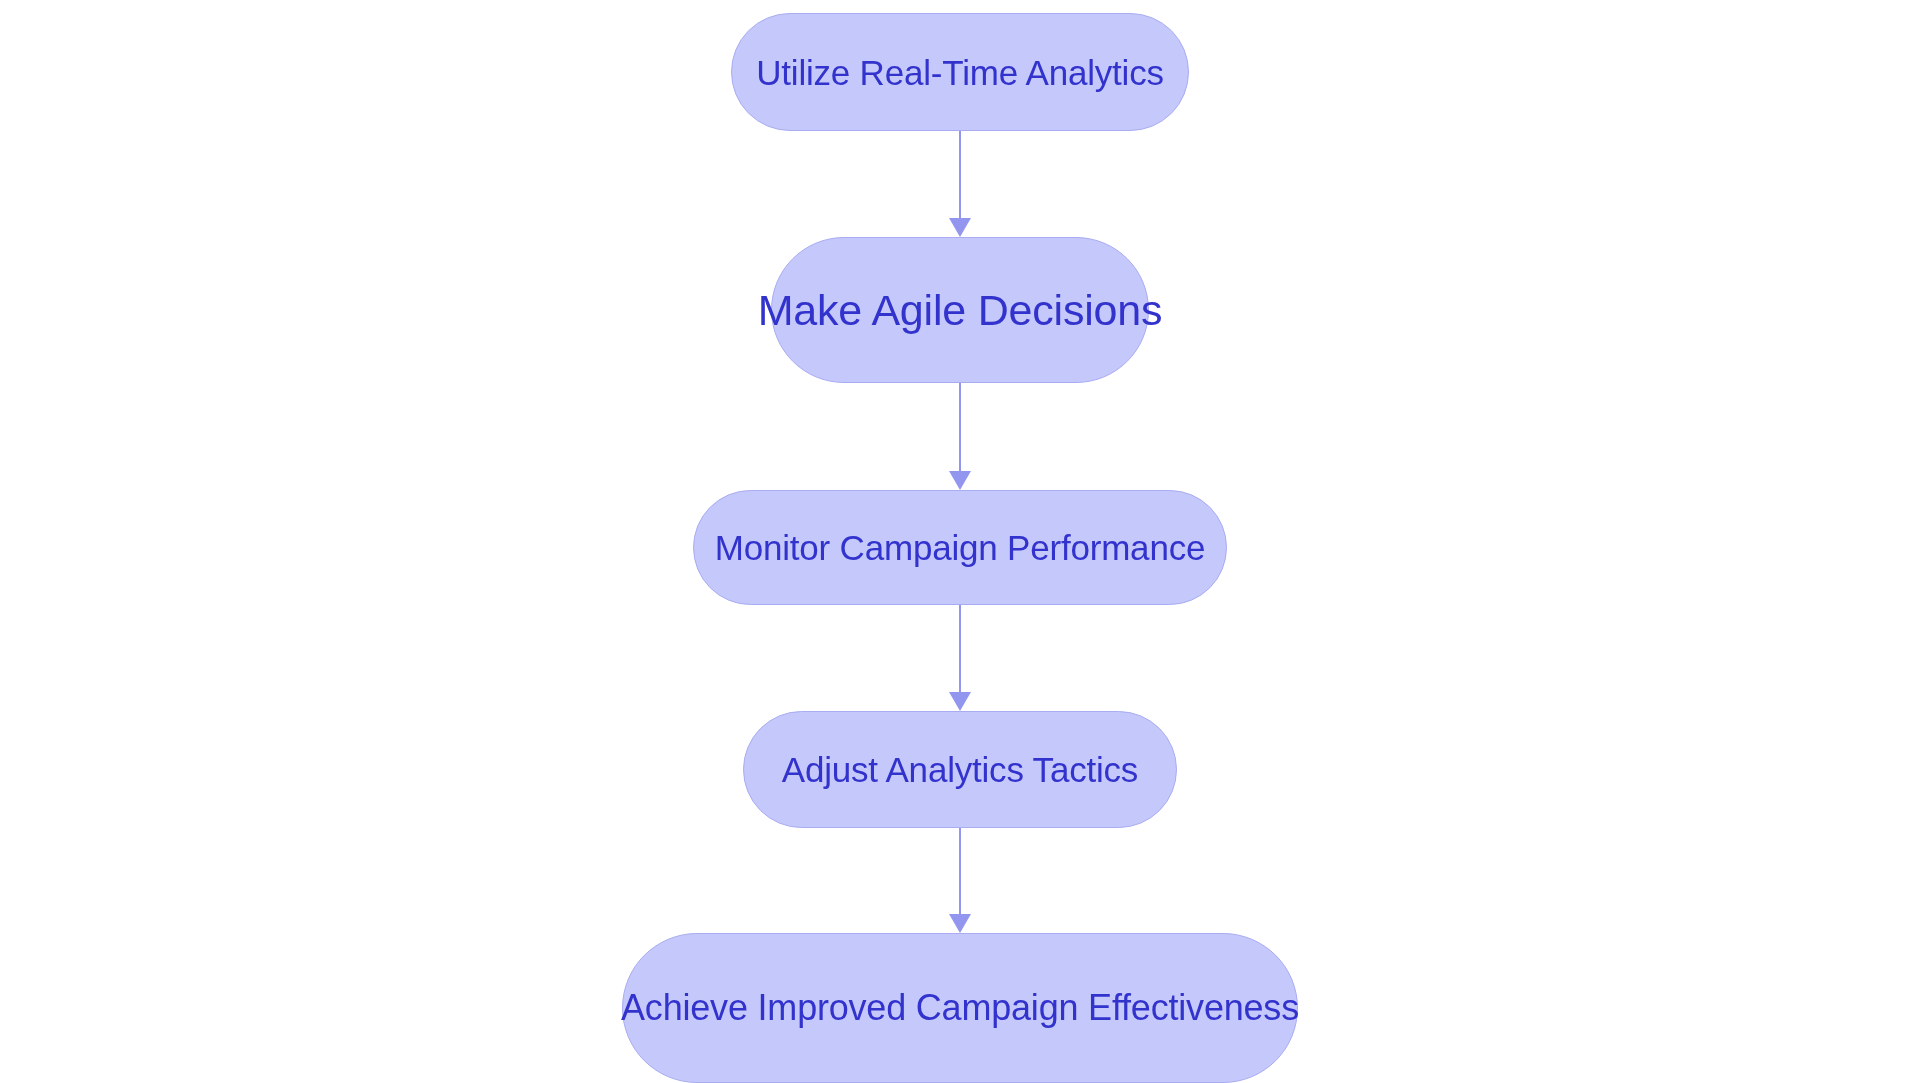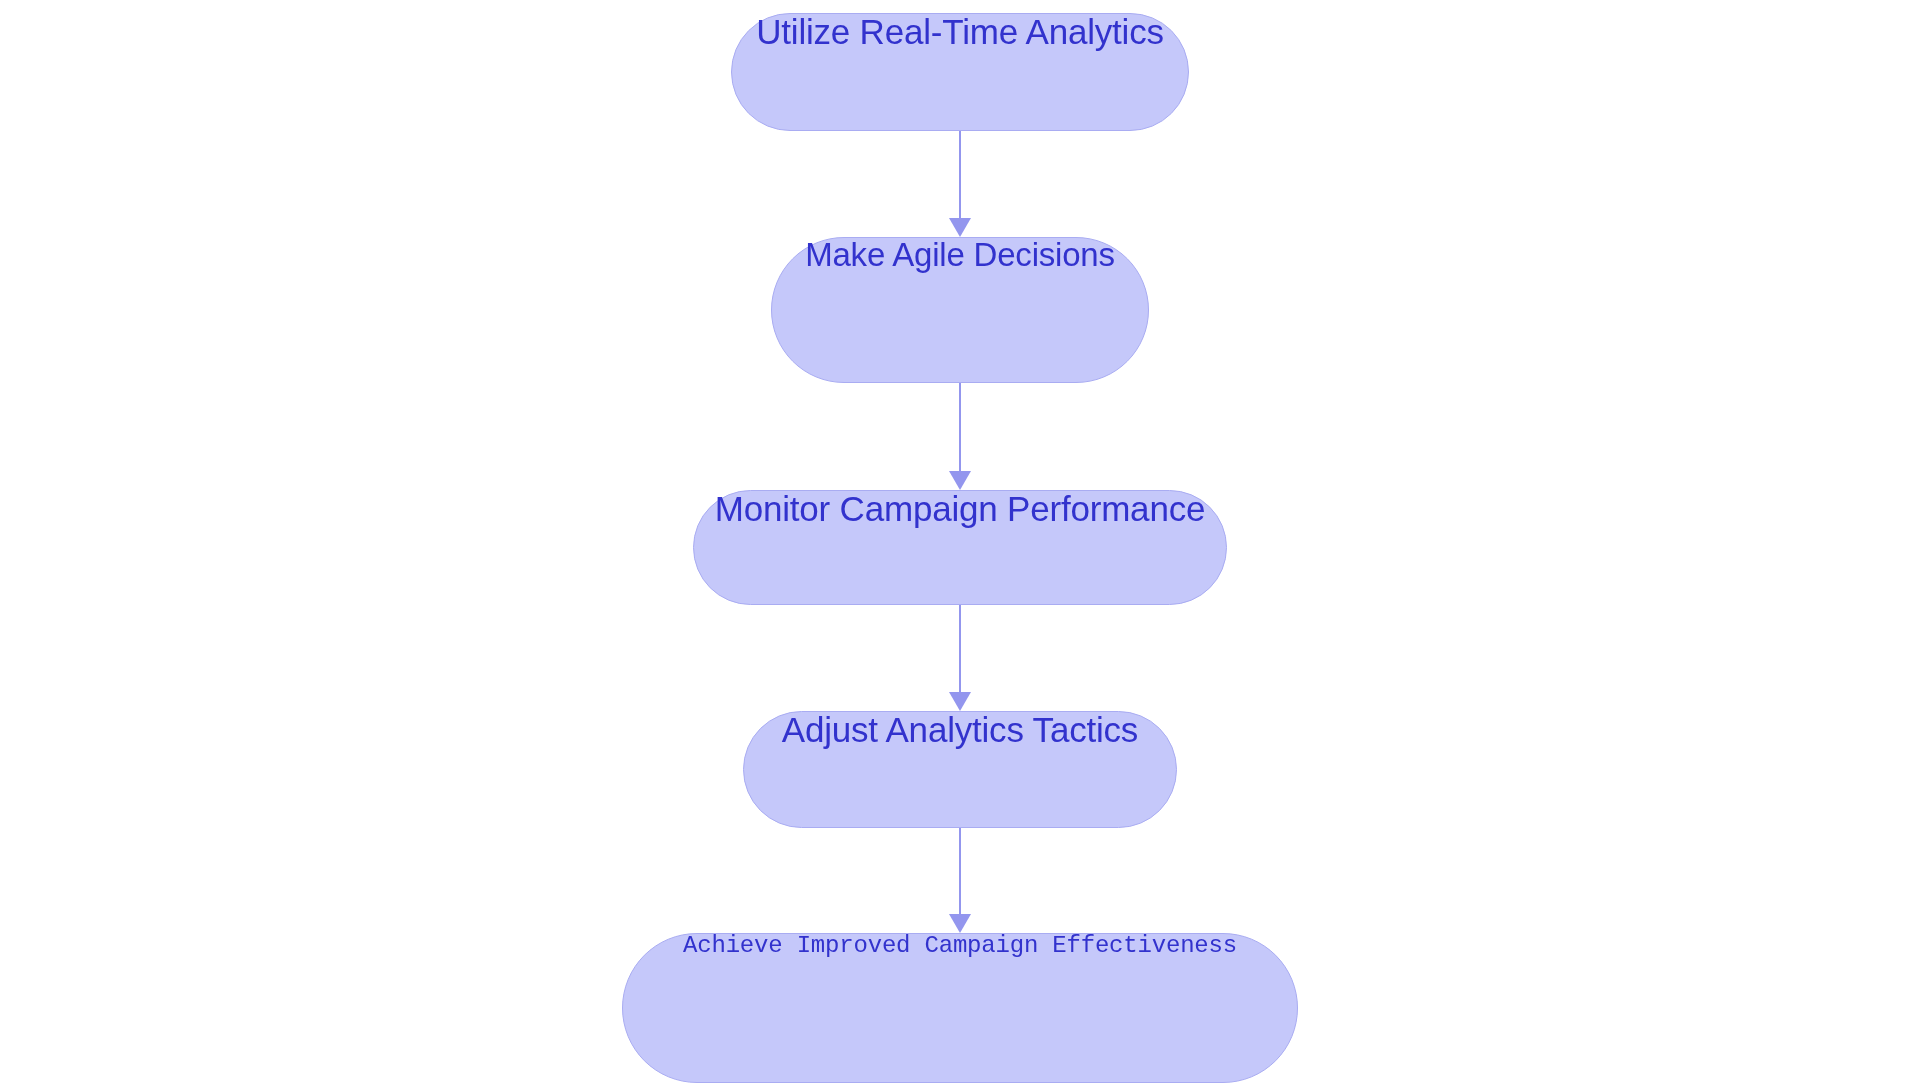"Utilize Real-Time Analytics" .node { align-items: none -> center }
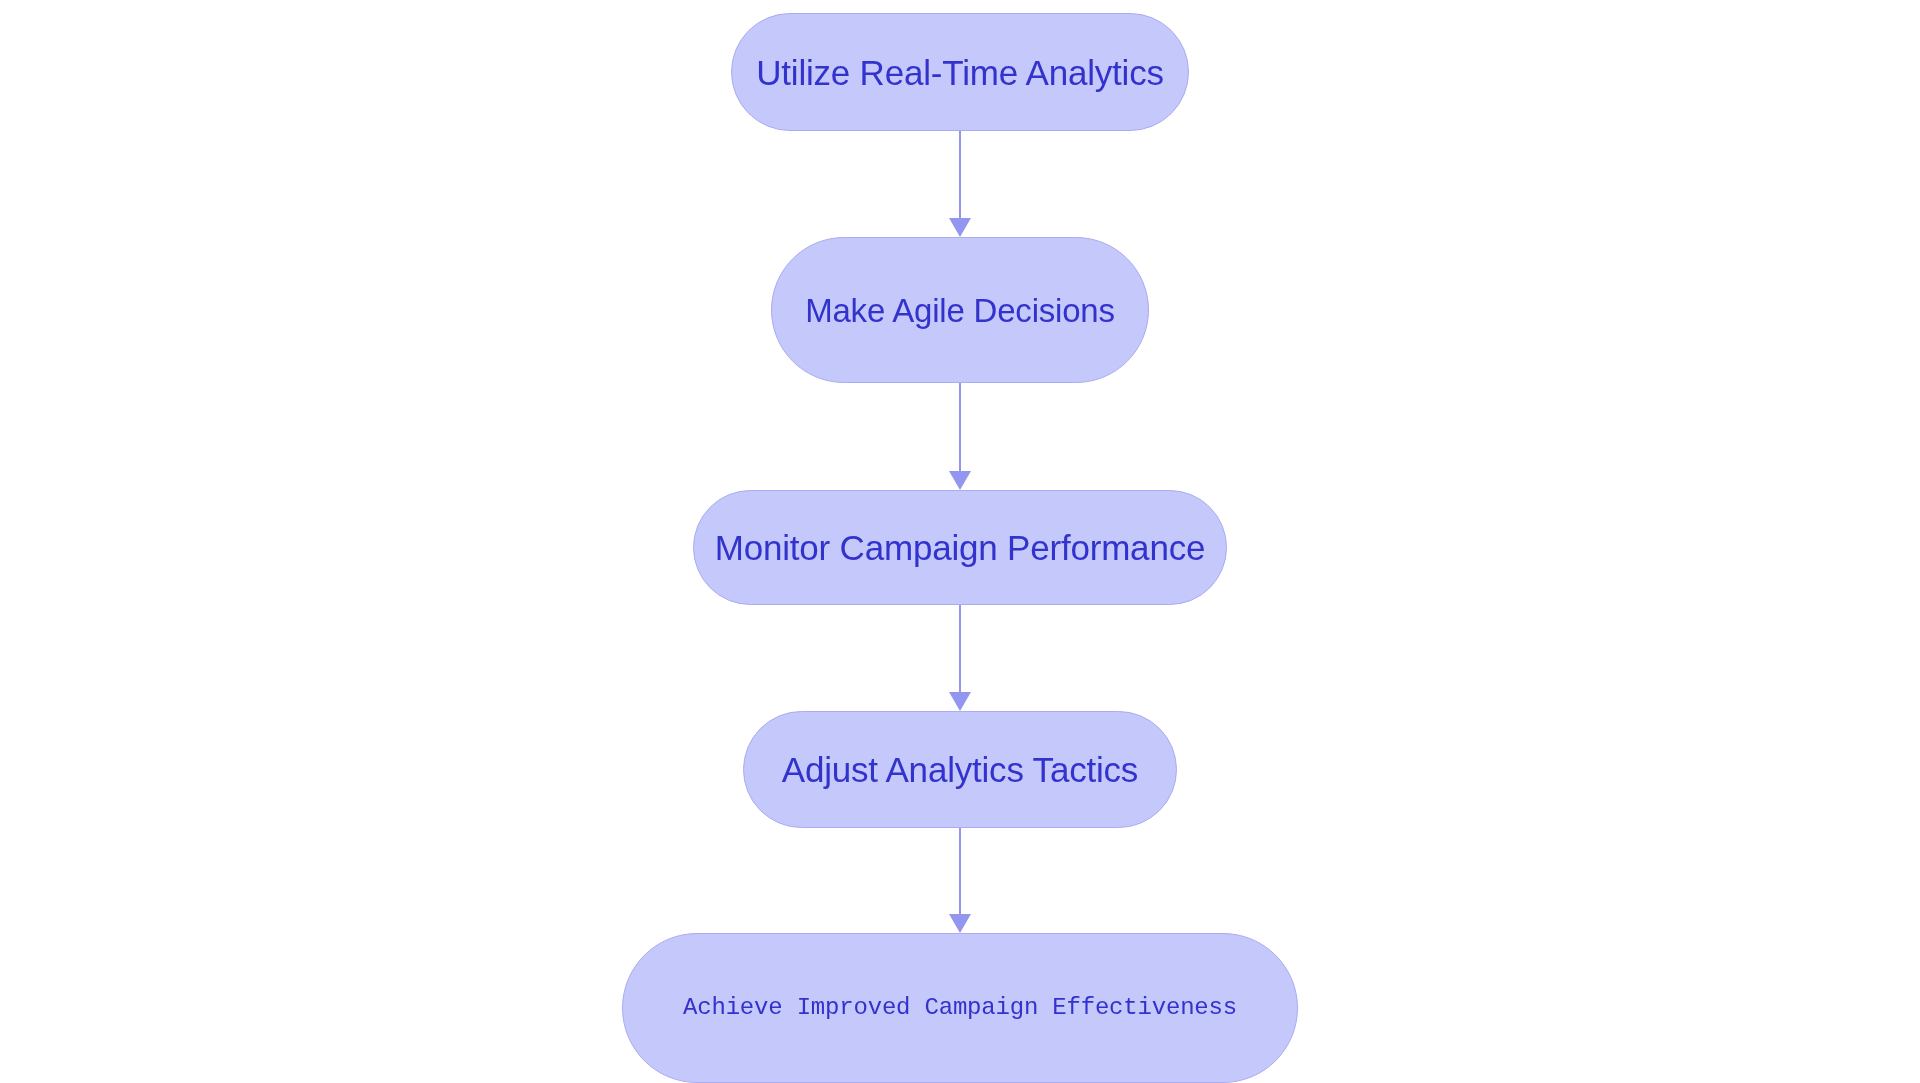"Make Agile Decisions" .node-2 { font-size: 33px -> 43px }
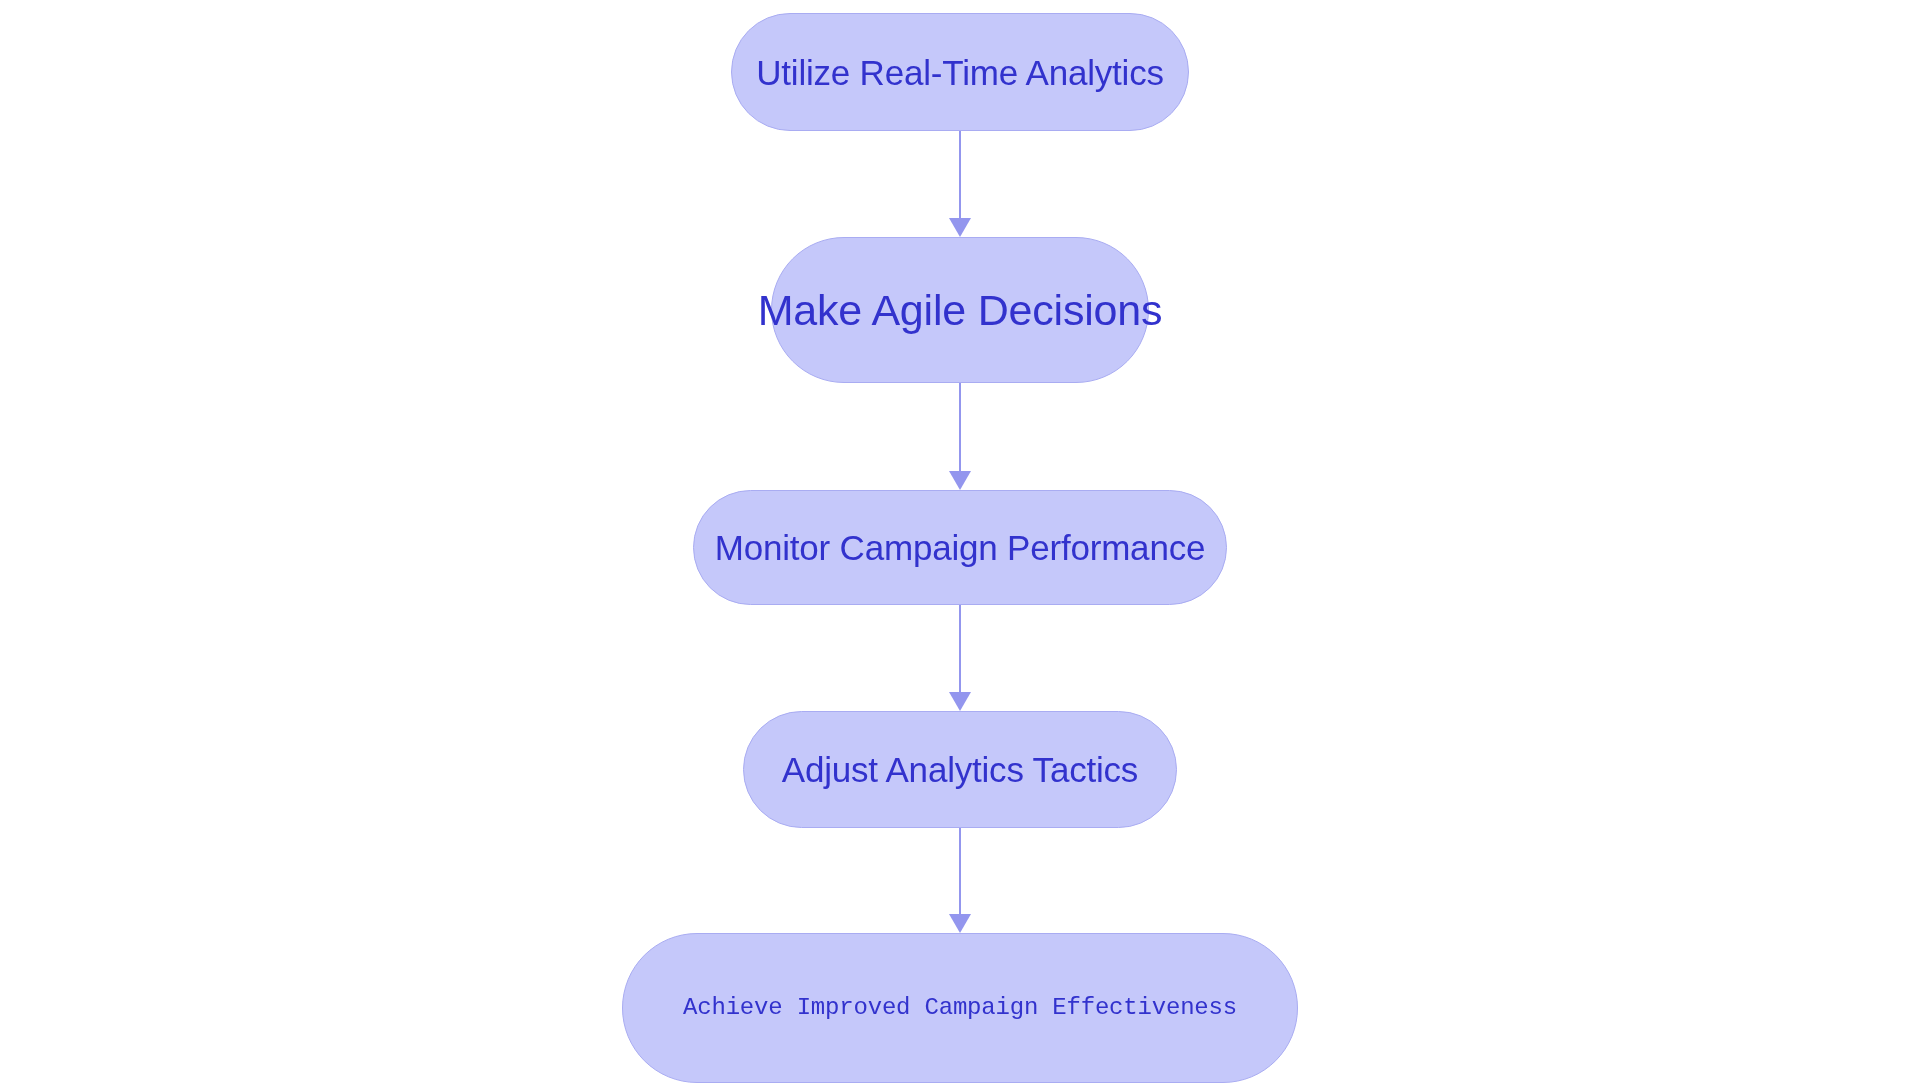"Achieve Improved Campaign Effectiveness" .node-5 { font-family: Liberation Mono, monospace -> none; font-size: 24px -> 36px }
